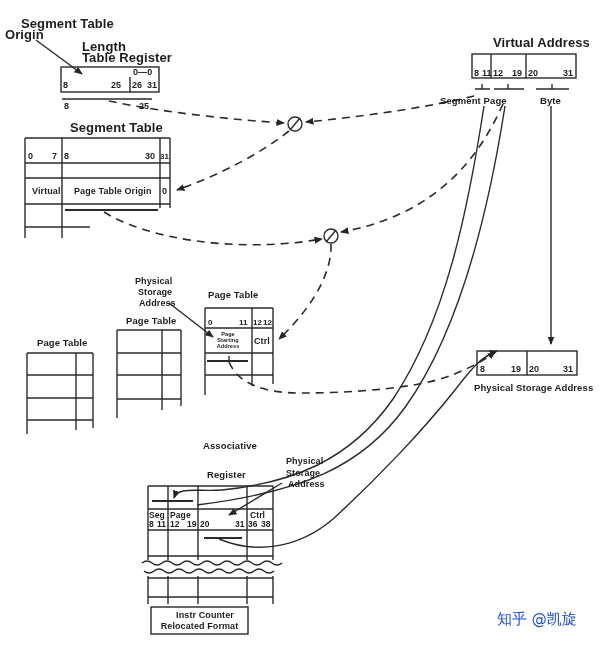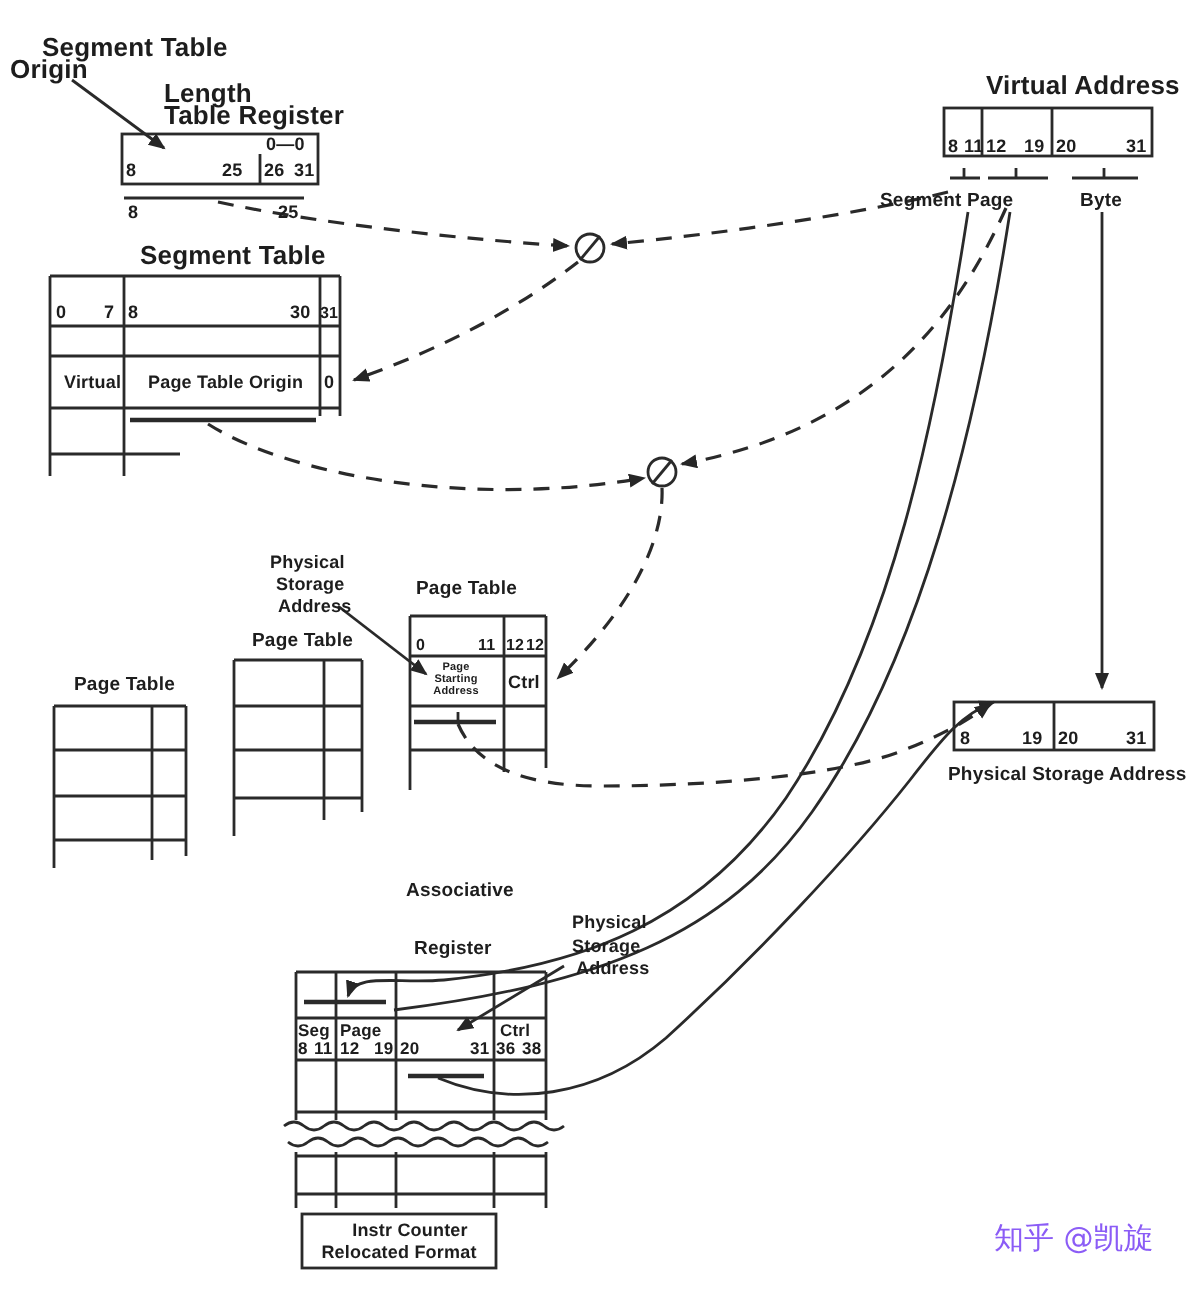"知乎 @凯旋" .wm { color: #8b5cf6 -> #1d4ed8 }
